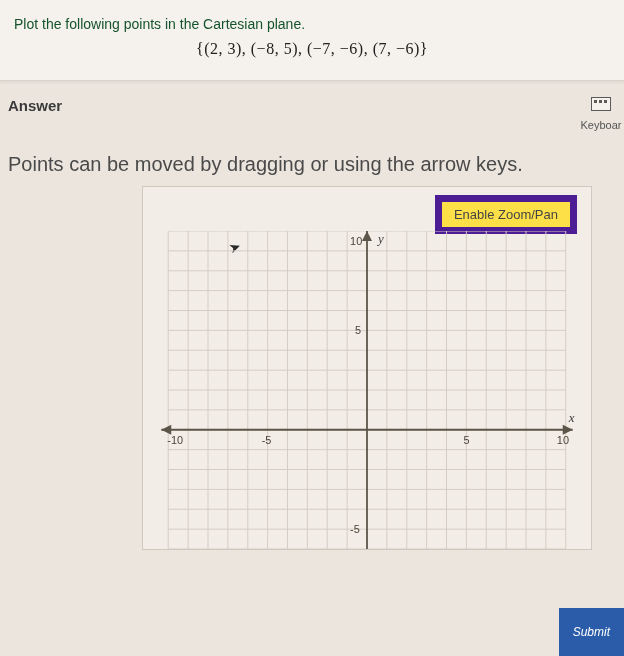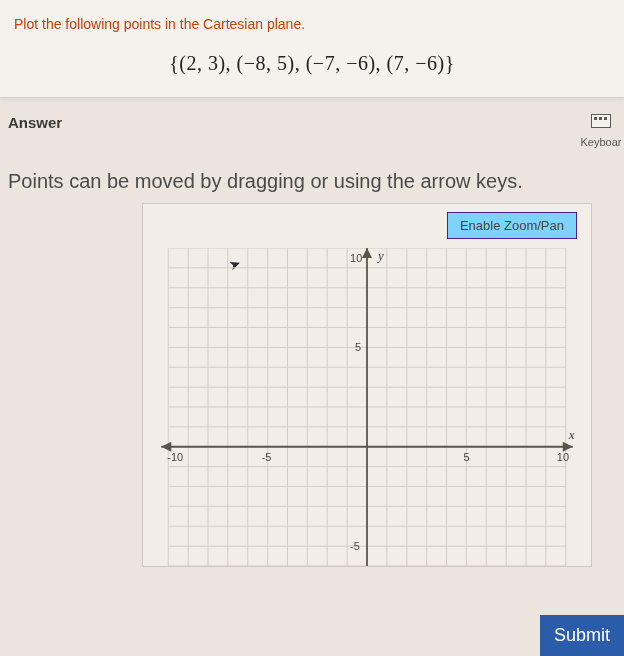"Plot the following points in" .question-text { color: #c2410c -> #14532d; margin-bottom: 20px -> 8px }
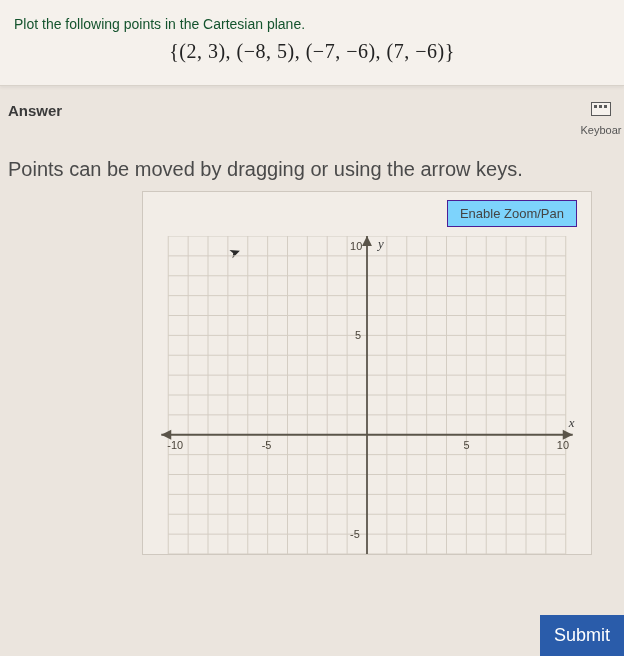"{(2, 3), (−8, 5), (−7," .equation { font-size: 20px -> 16px }
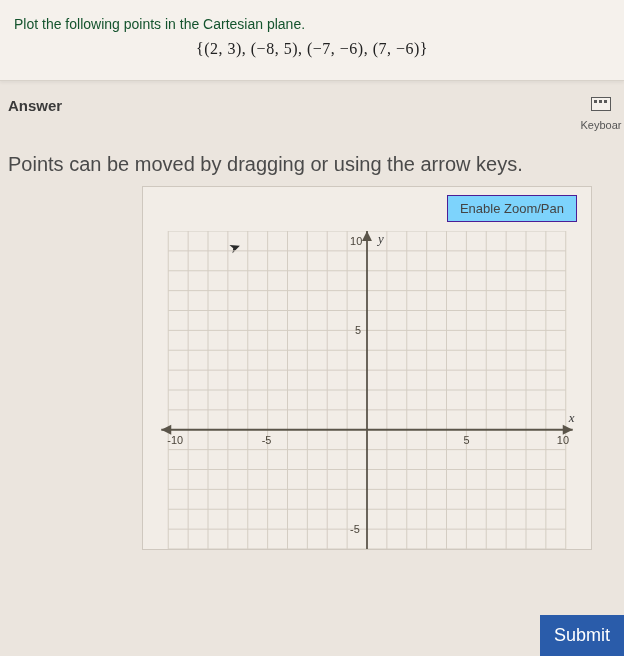"Enable Zoom/Pan" .zoom-btn { background: #7dd3fc -> #fde047; border: 1px solid #4c1d95 -> 7px solid #4c1d95 }
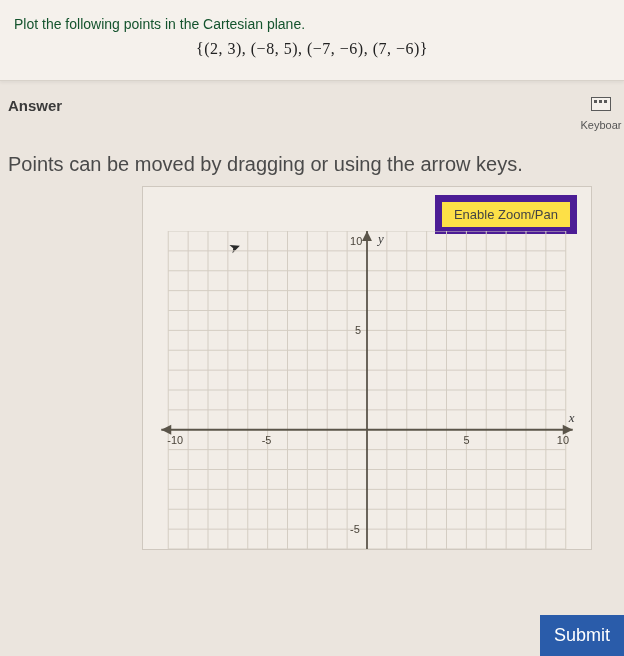"Submit" .submit-btn { font-size: 18px -> 12px; font-style: none -> italic; padding: 10px 14px -> 17px 14px }
